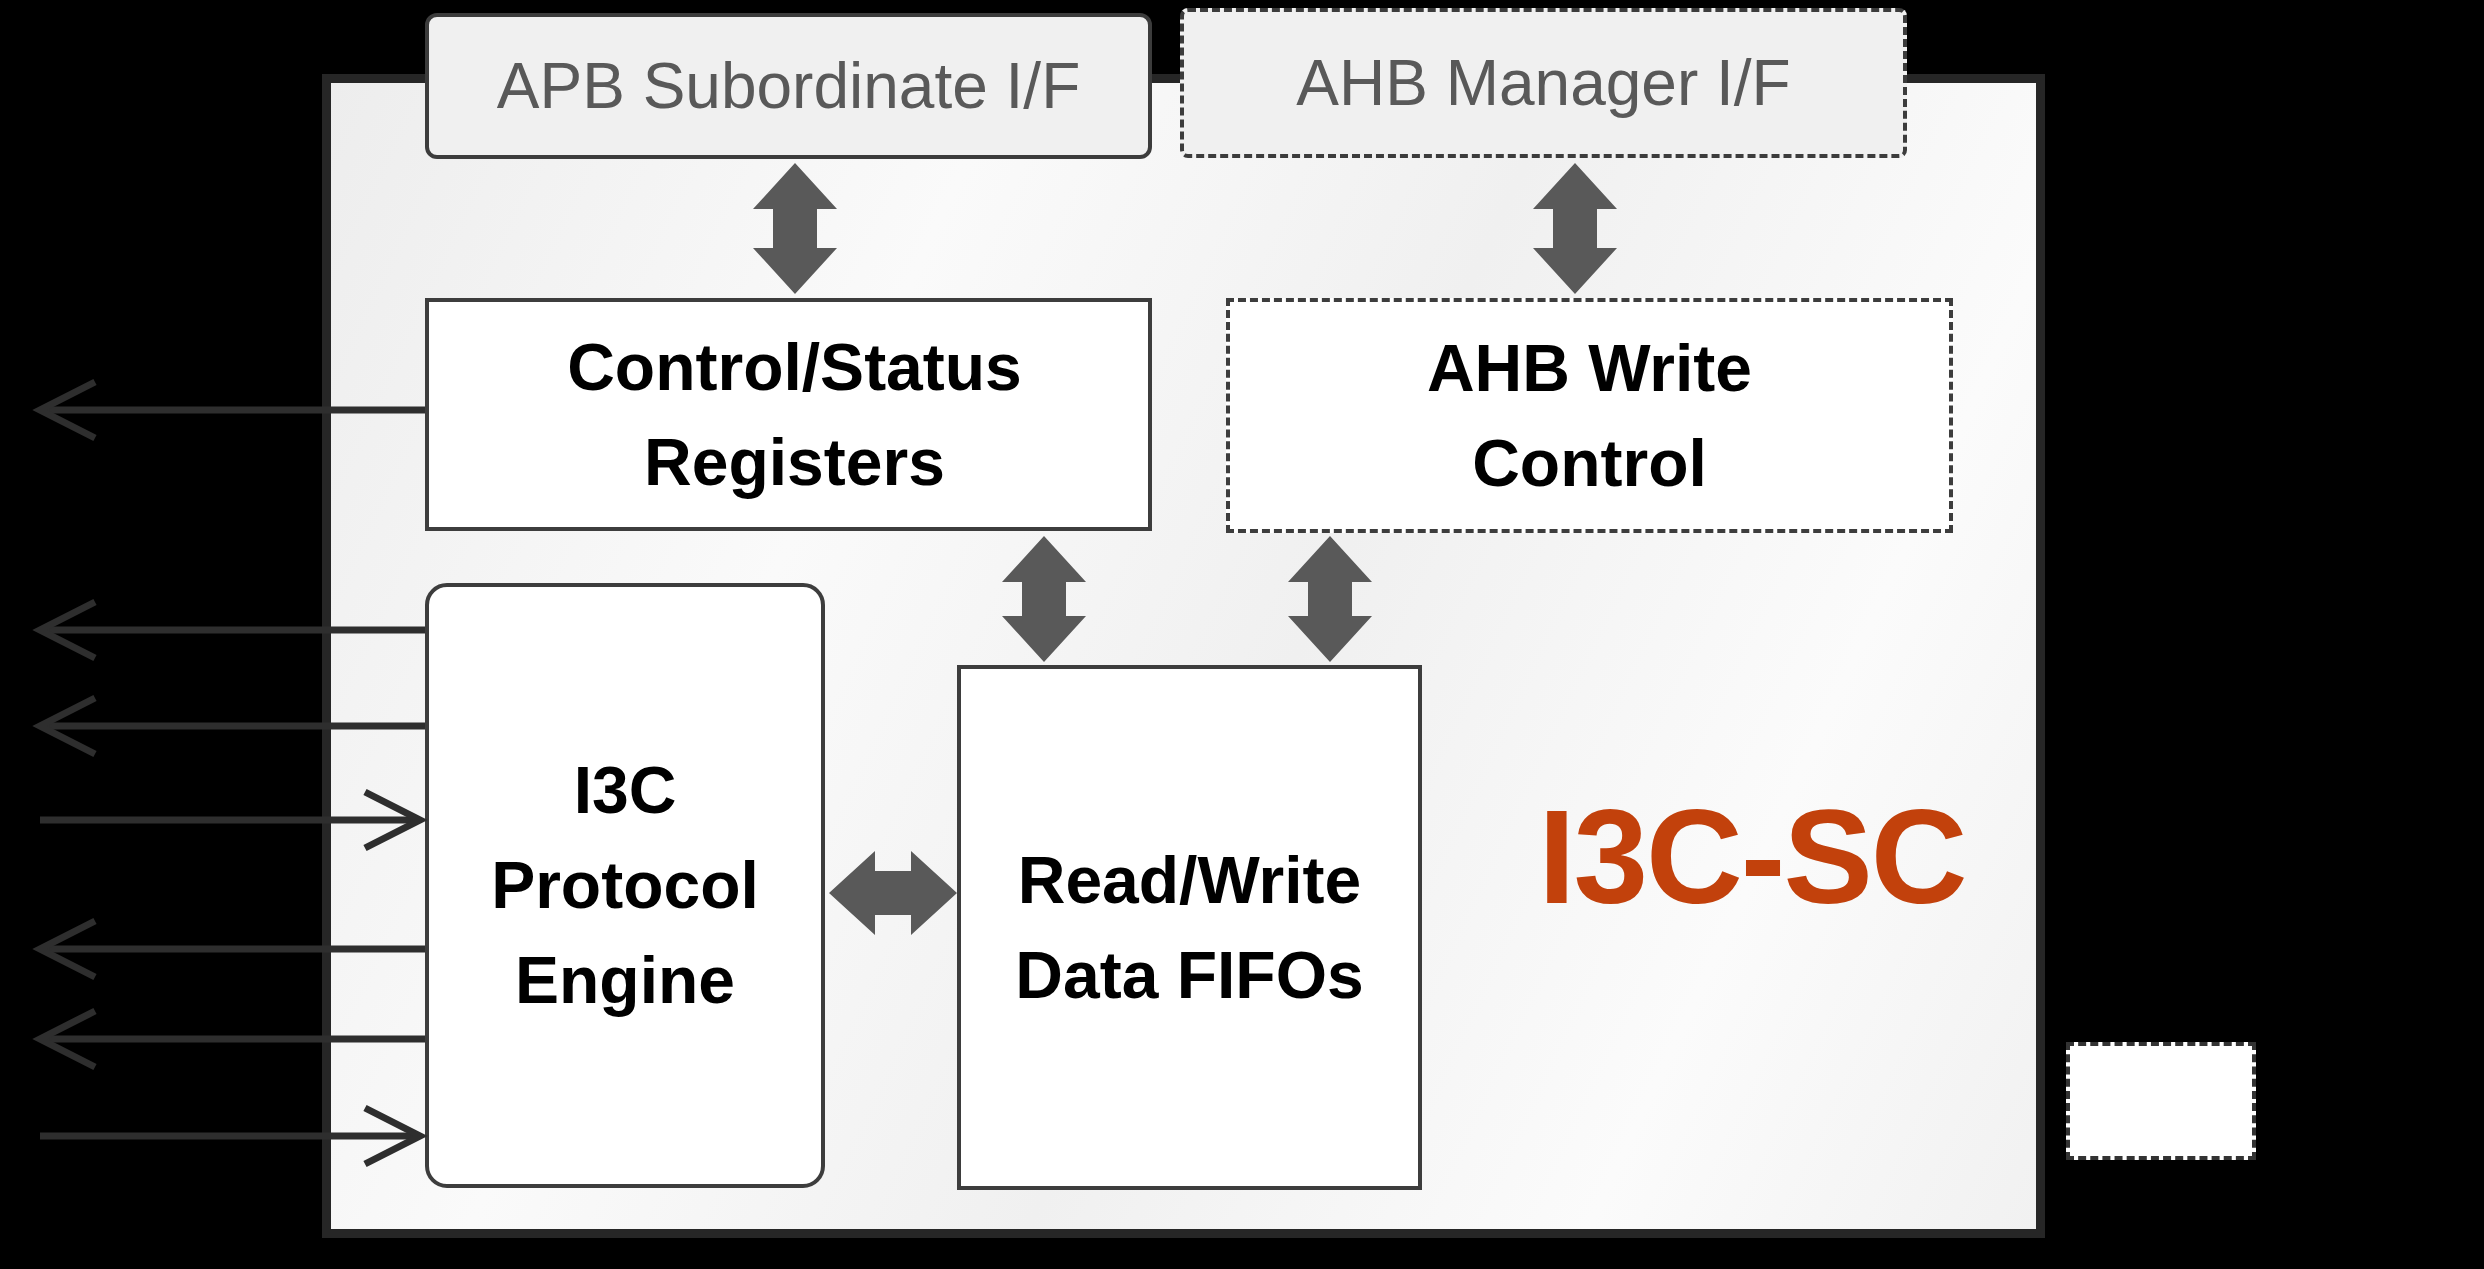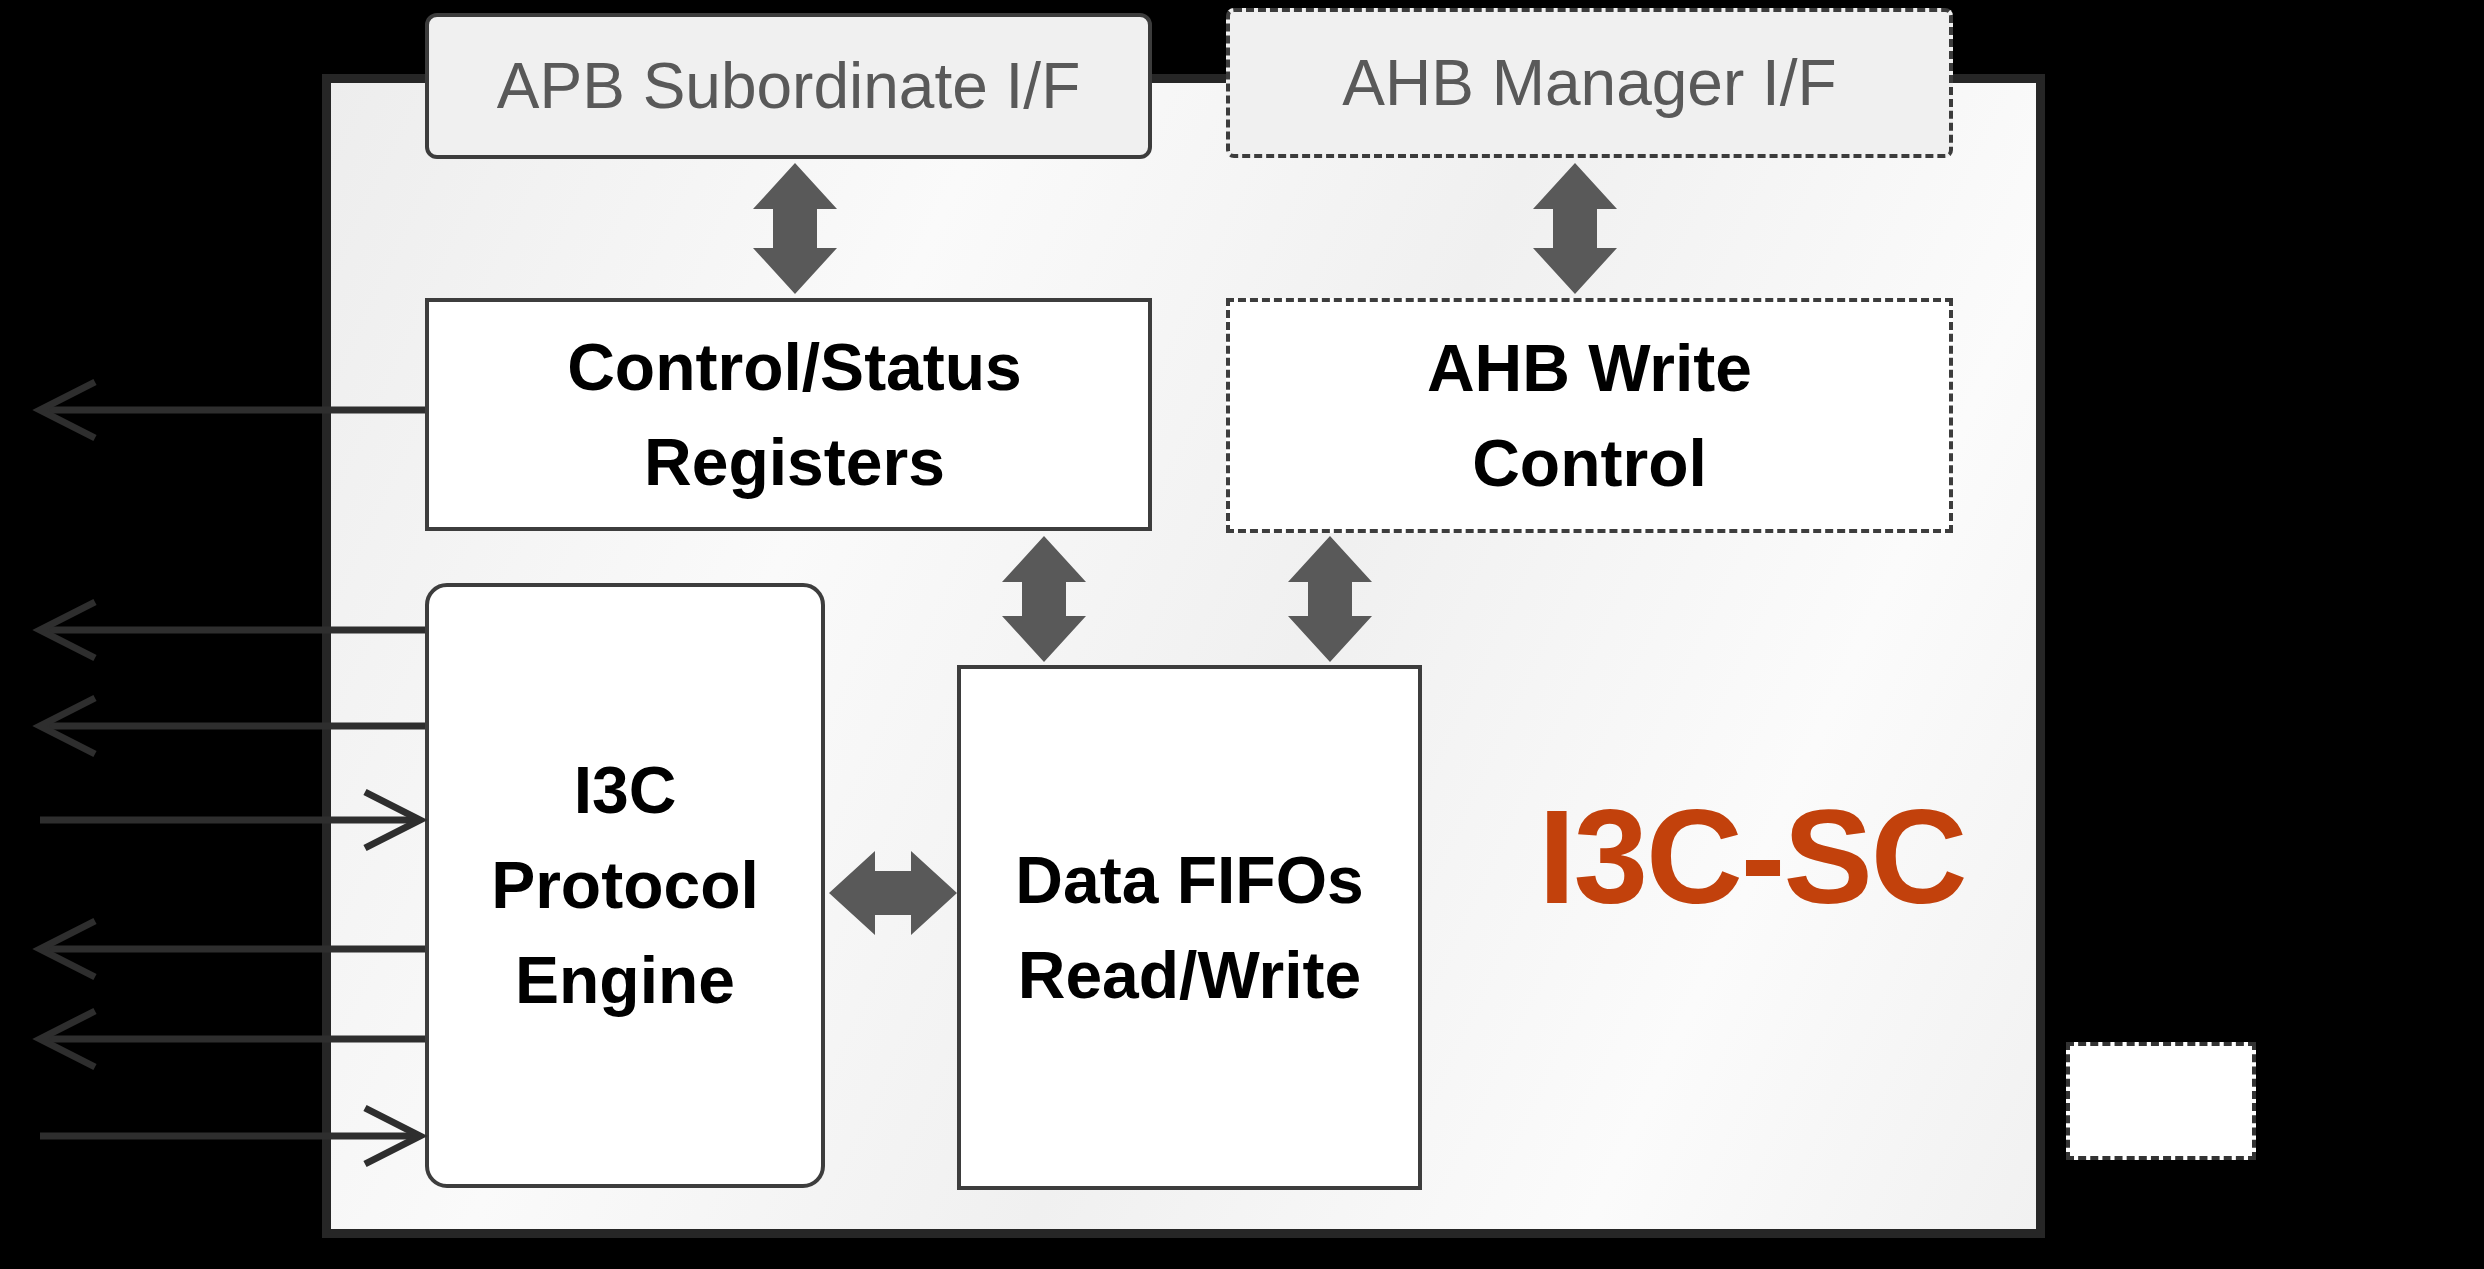"AHB Manager I/F" .ahbm-box { left: 1226px -> 1180px }
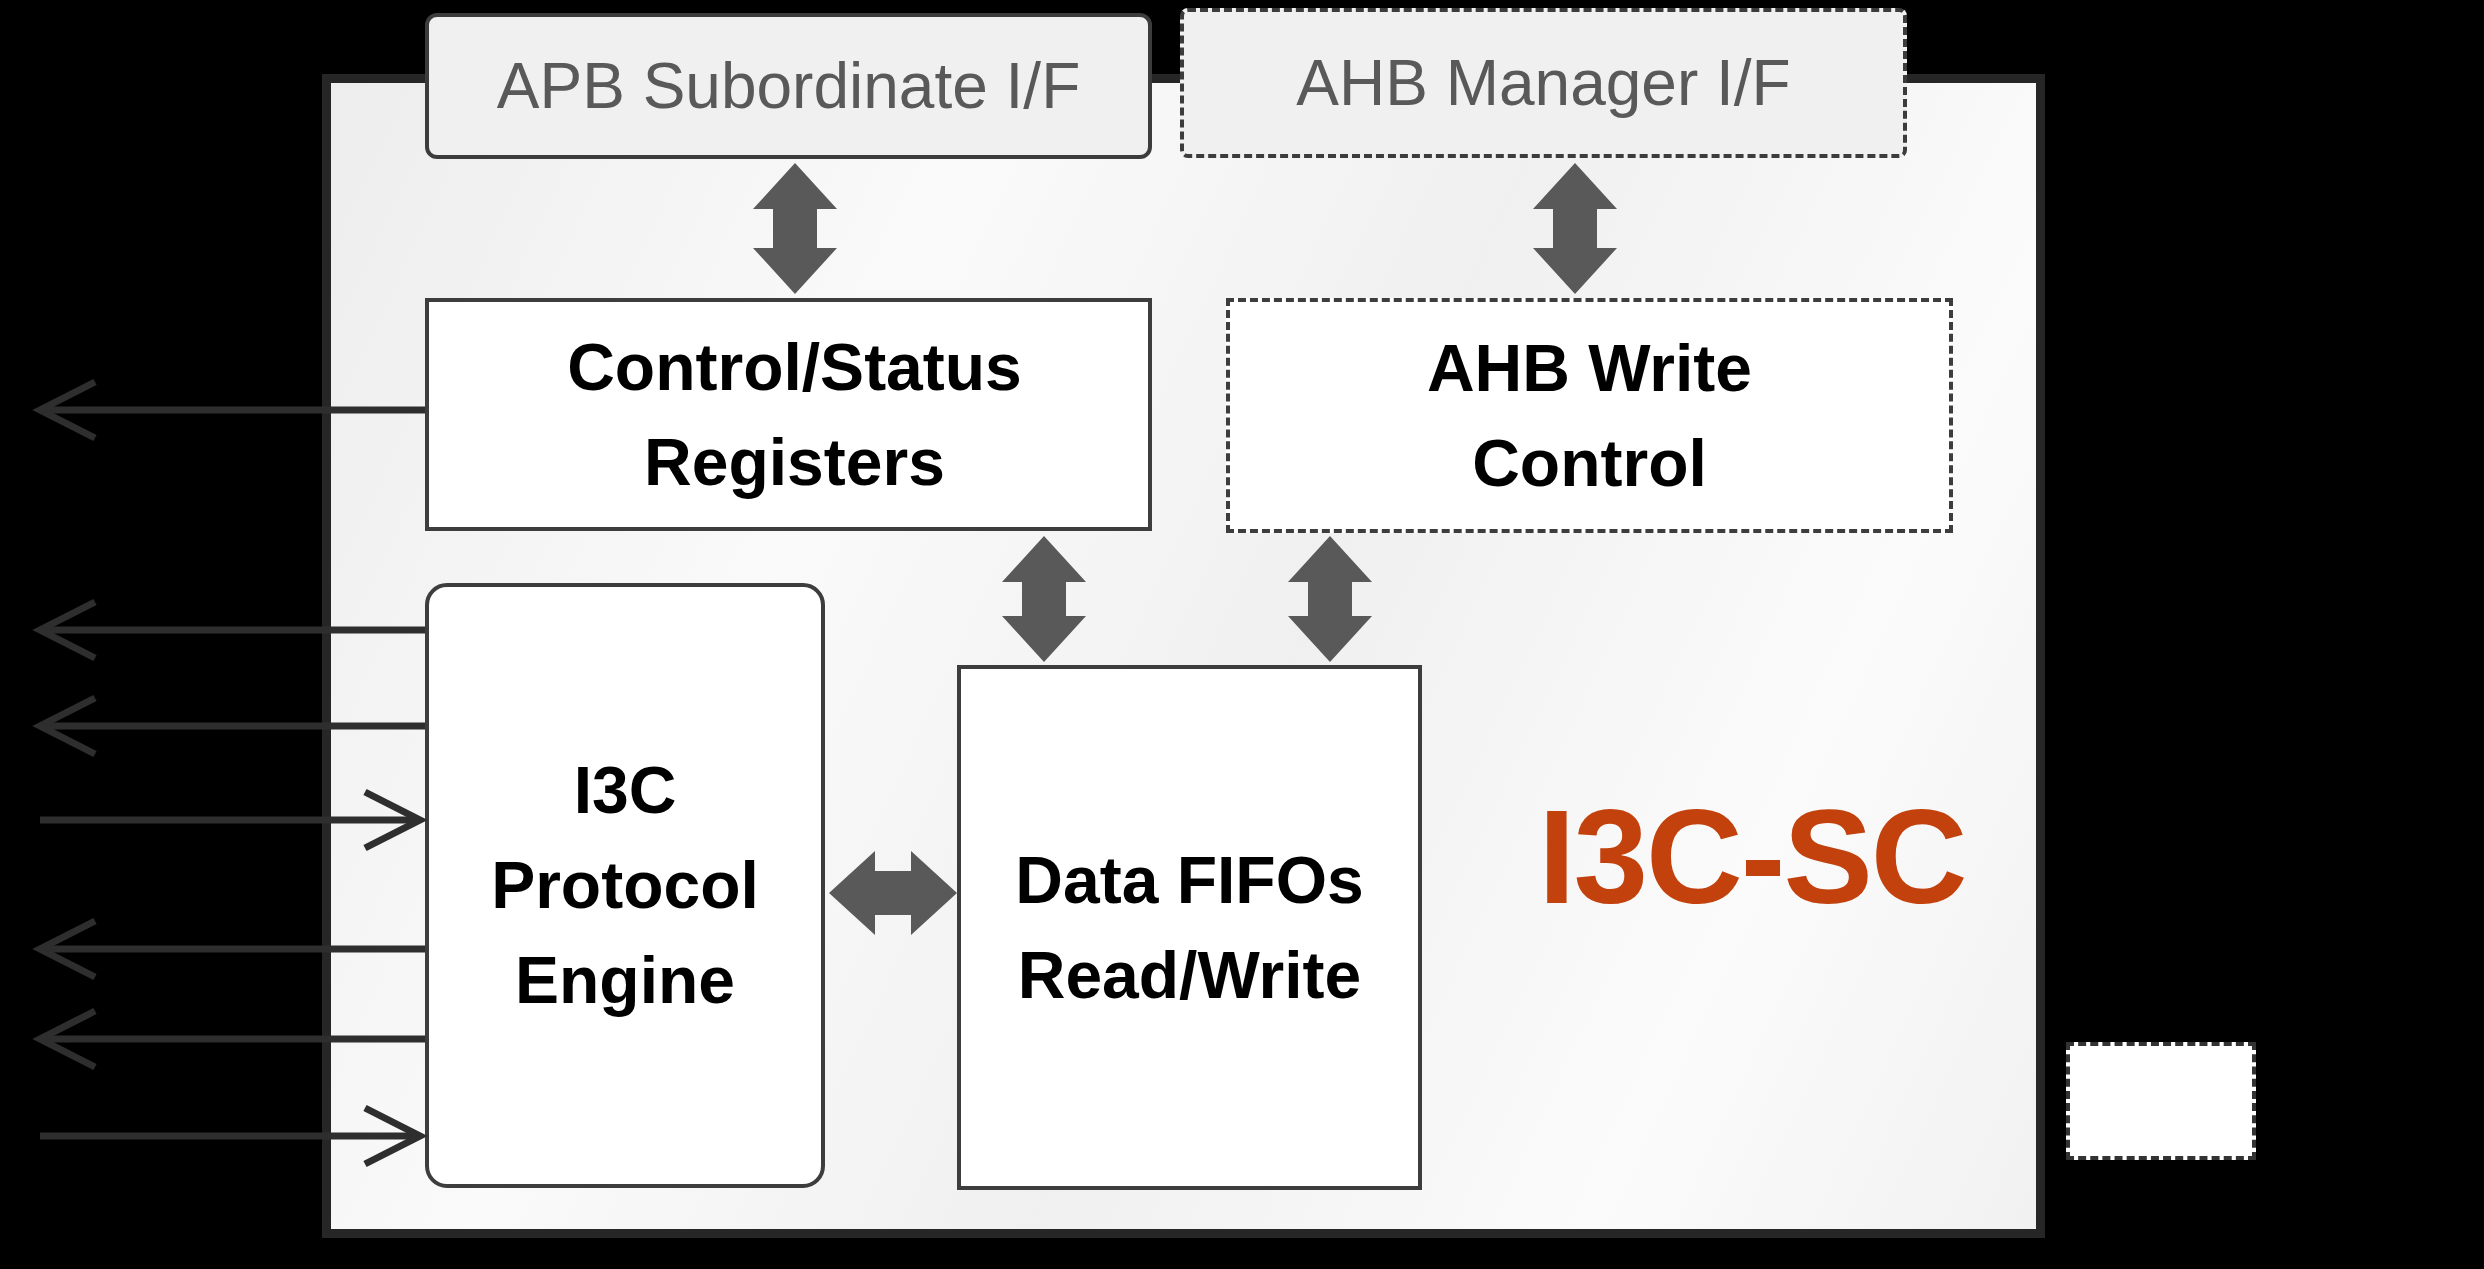"Data FIFOs" span { order: before "Read/Write" -> after "Read/Write" }
